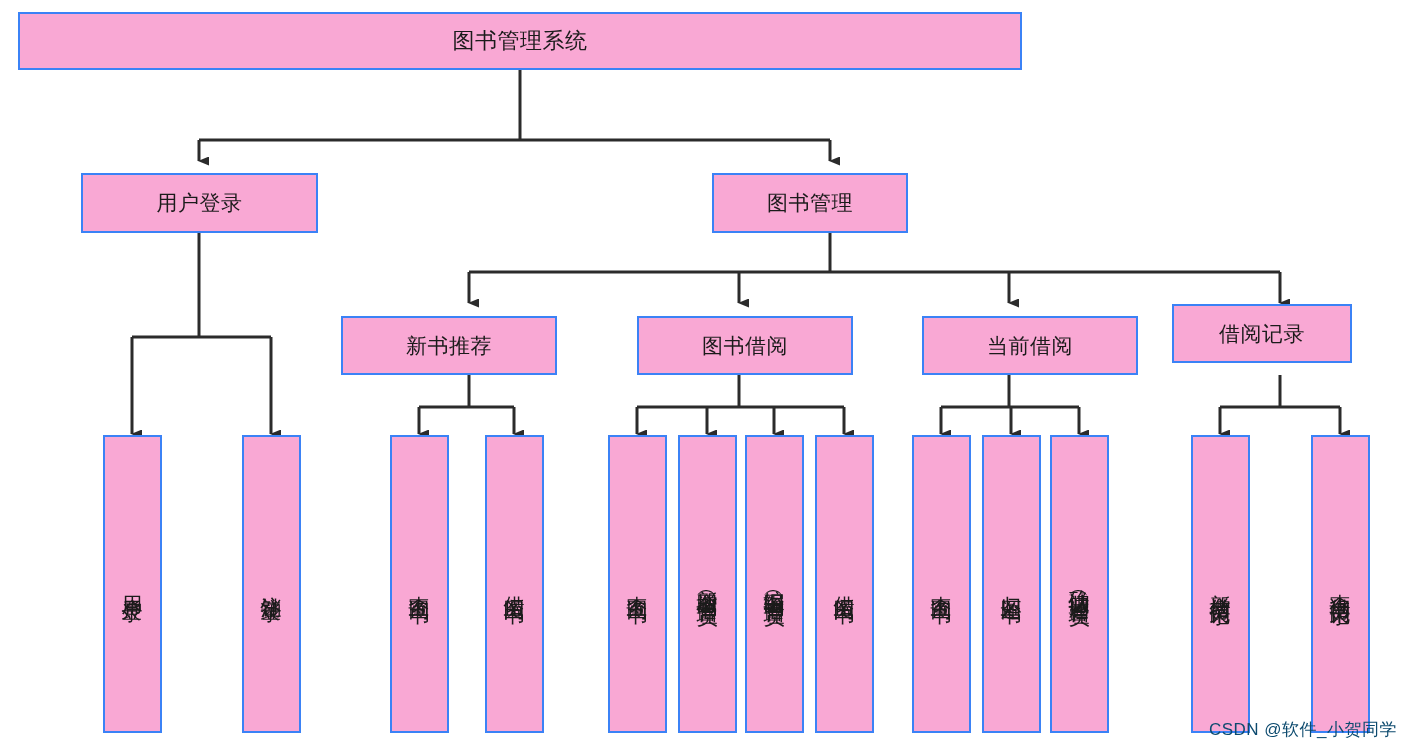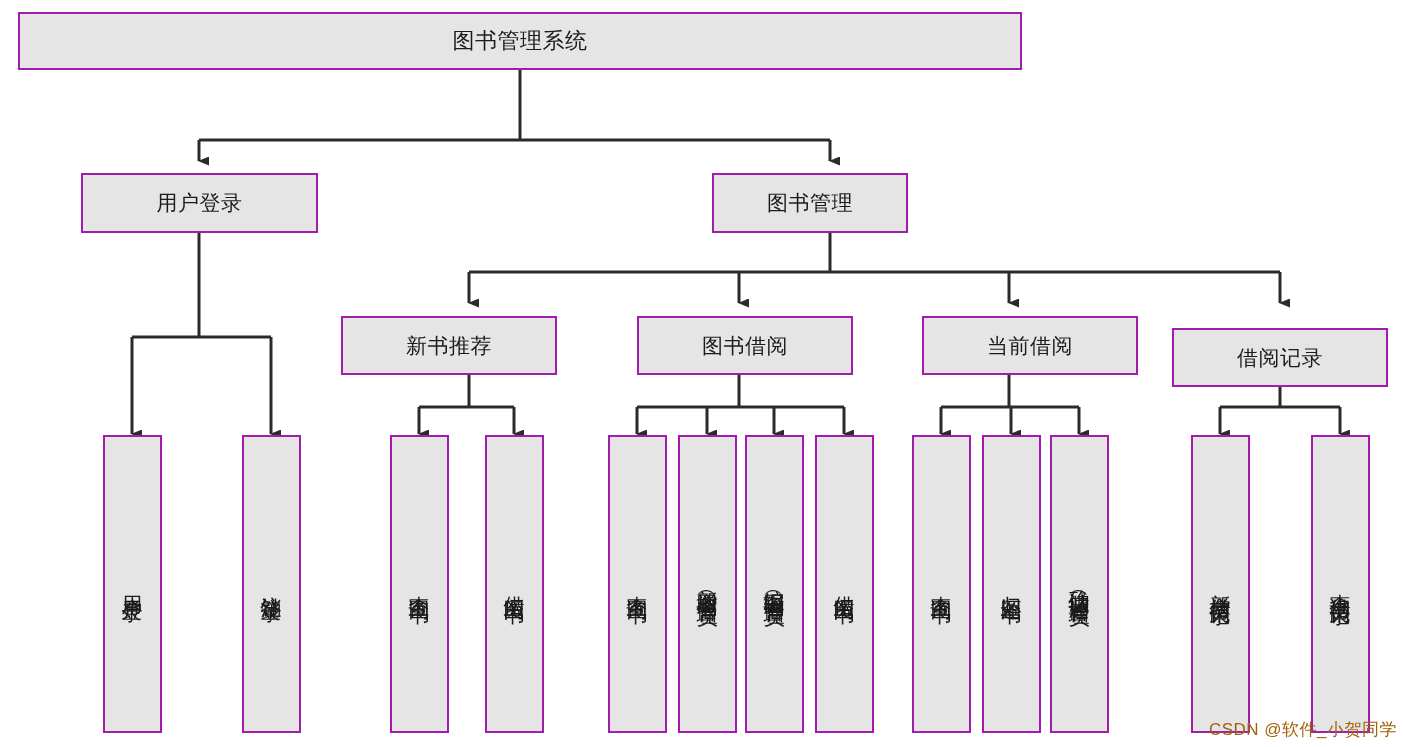"图书管理系统" .node { background: #e5e5e5 -> #f9a8d4; border: 2px solid #a21caf -> 2px solid #3b82f6 }
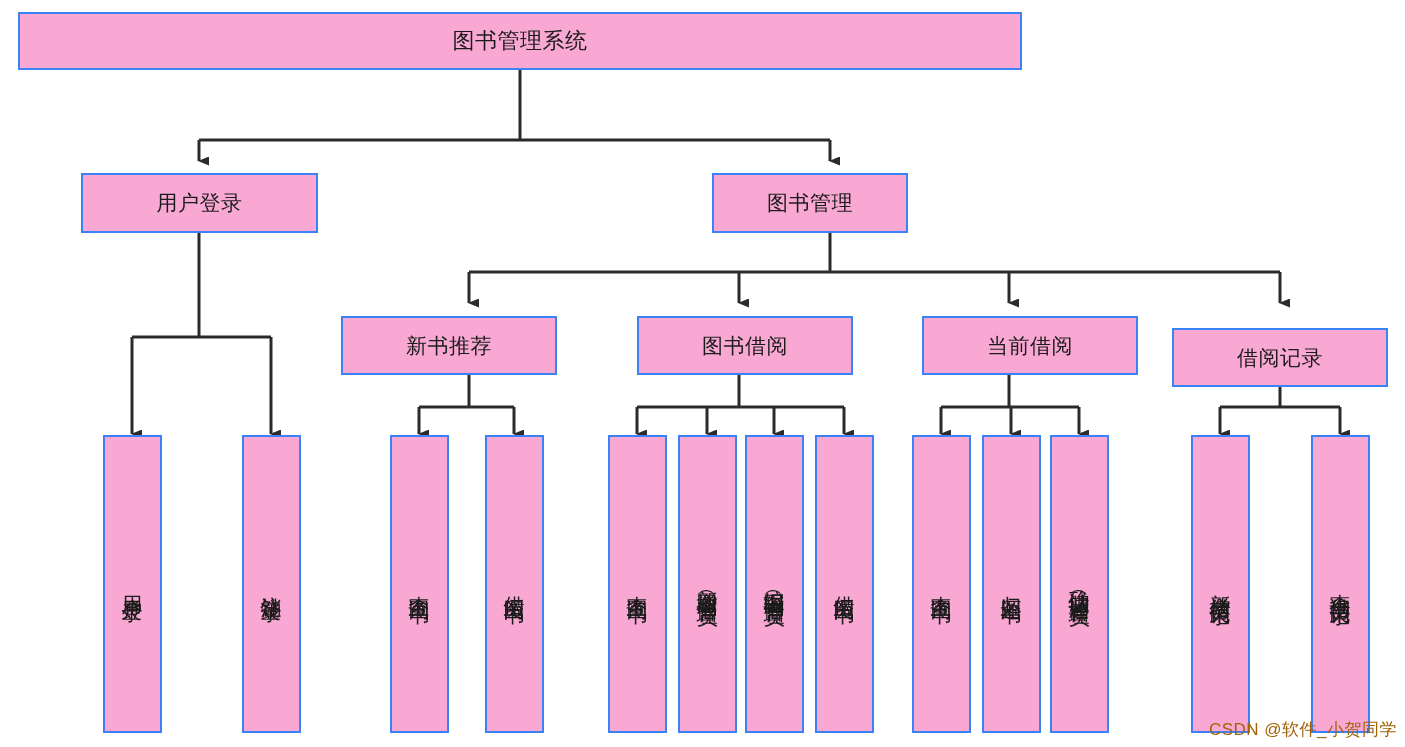"借阅记录" div.node { top: 328px -> 304px; width: 216px -> 180px }
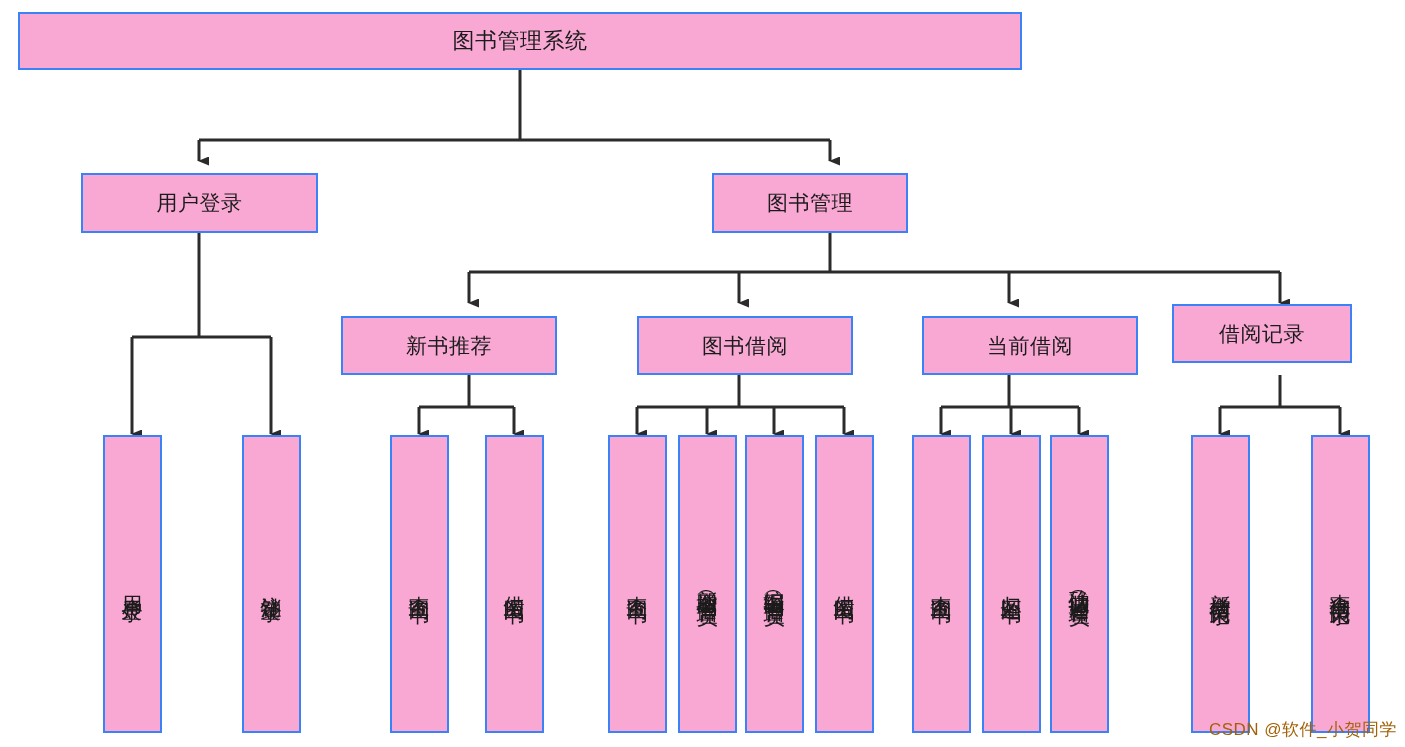"CSDN @软件_小贺同学" #watermark { color: #a16207 -> #0c4a6e }
